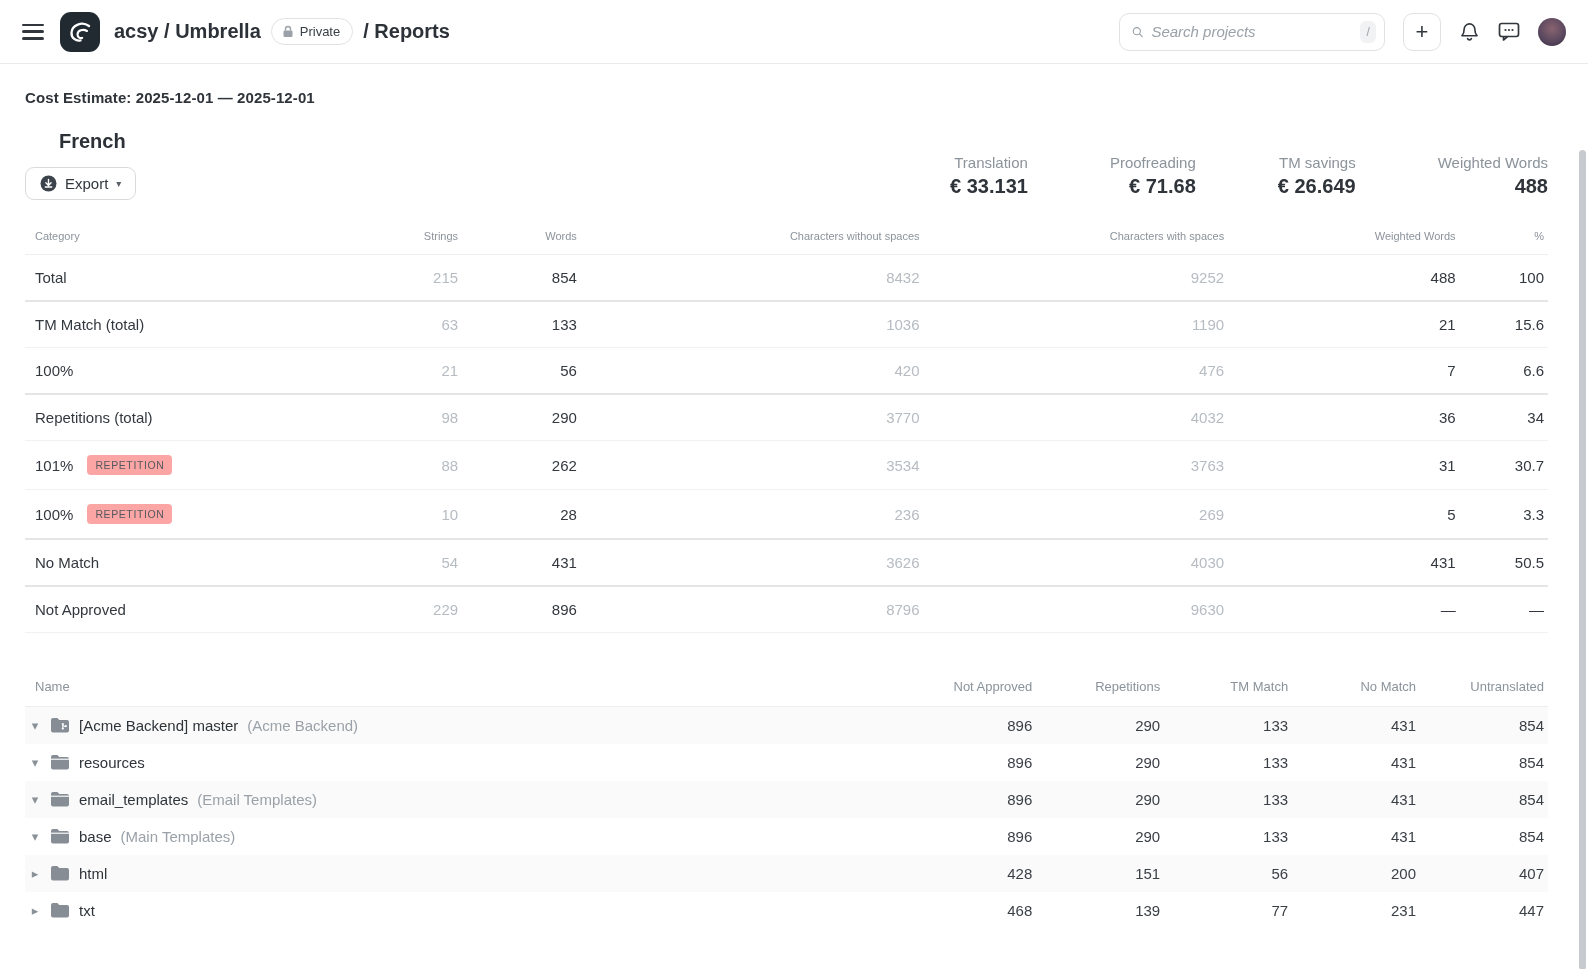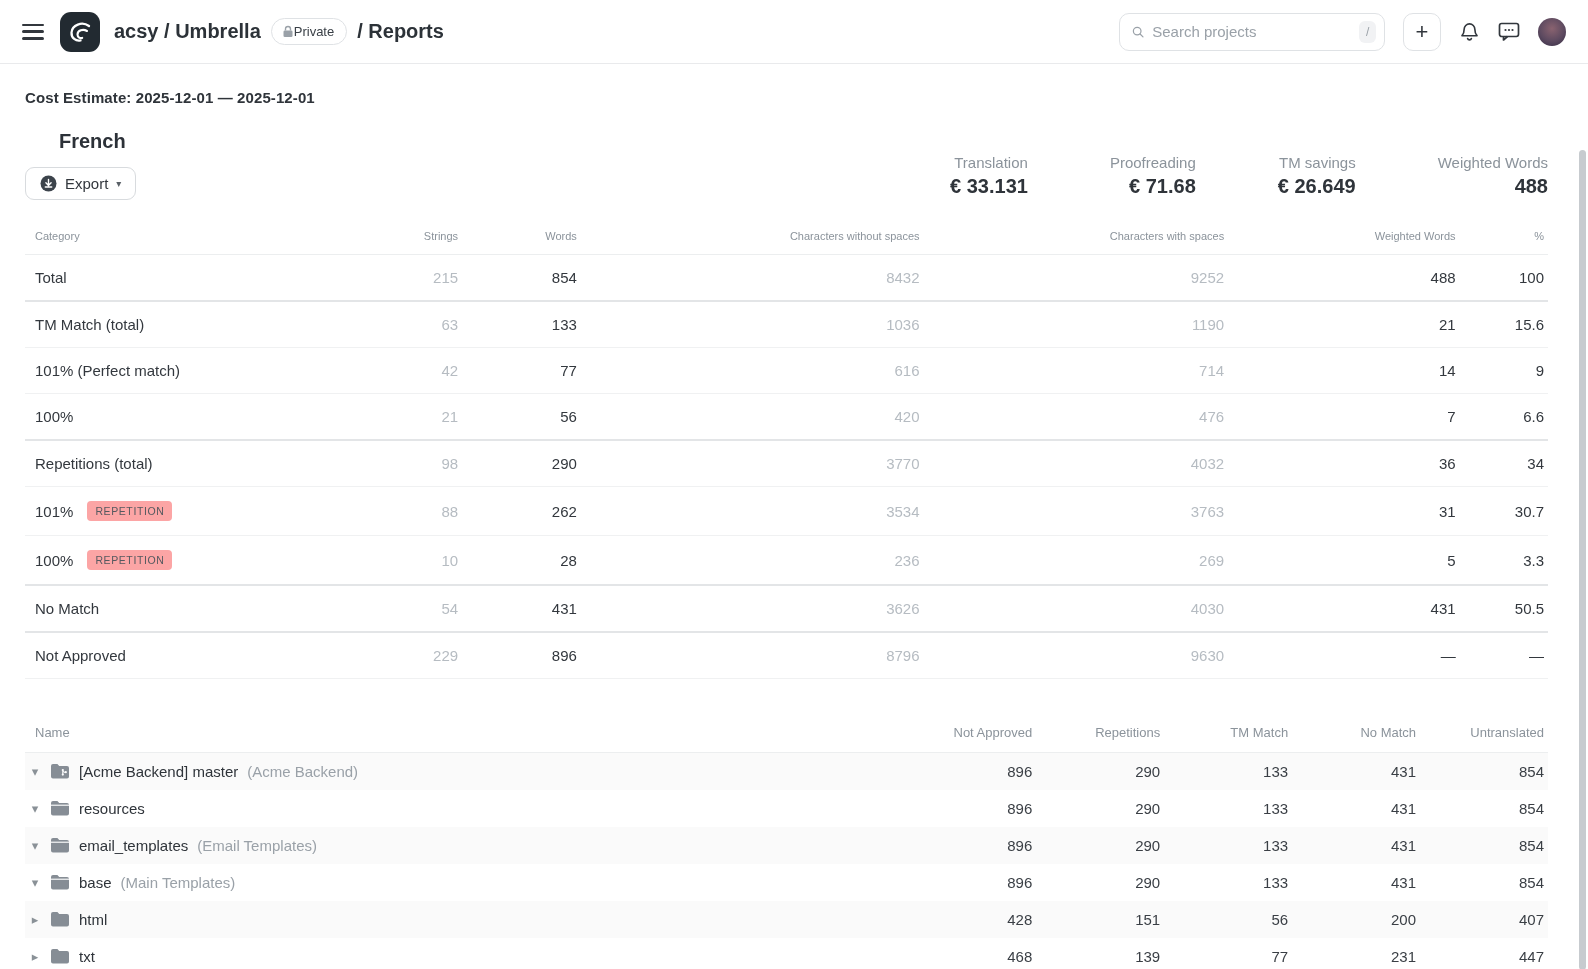"Private" .privacy { gap: 0 -> 6px }
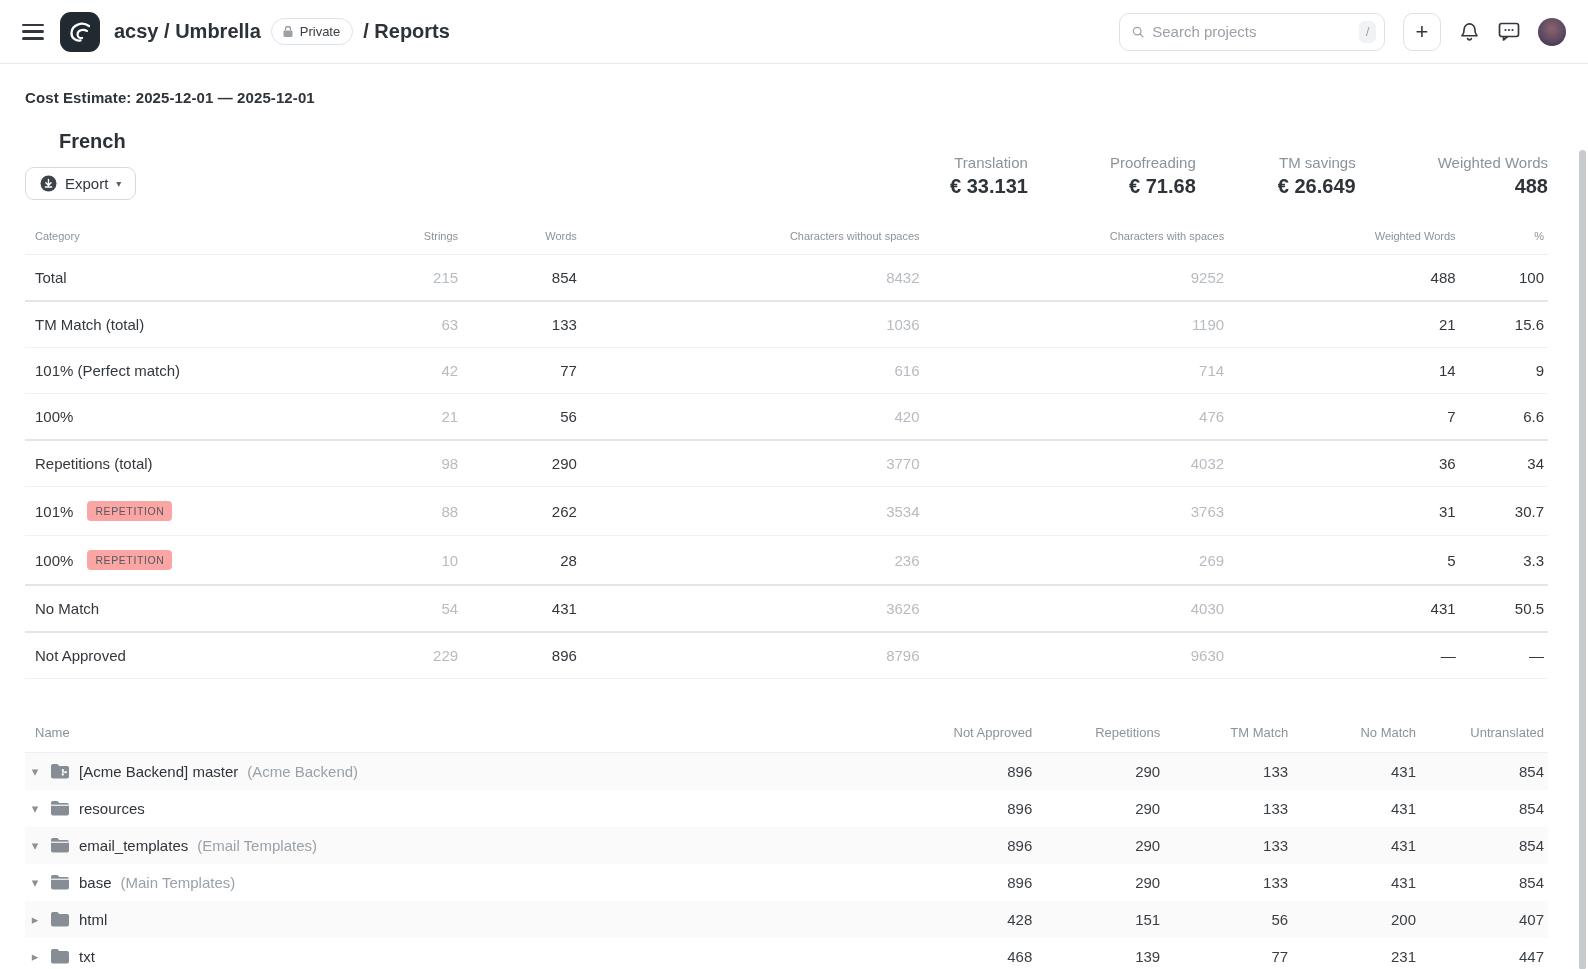"Search projects" .search input { font-style: none -> italic }
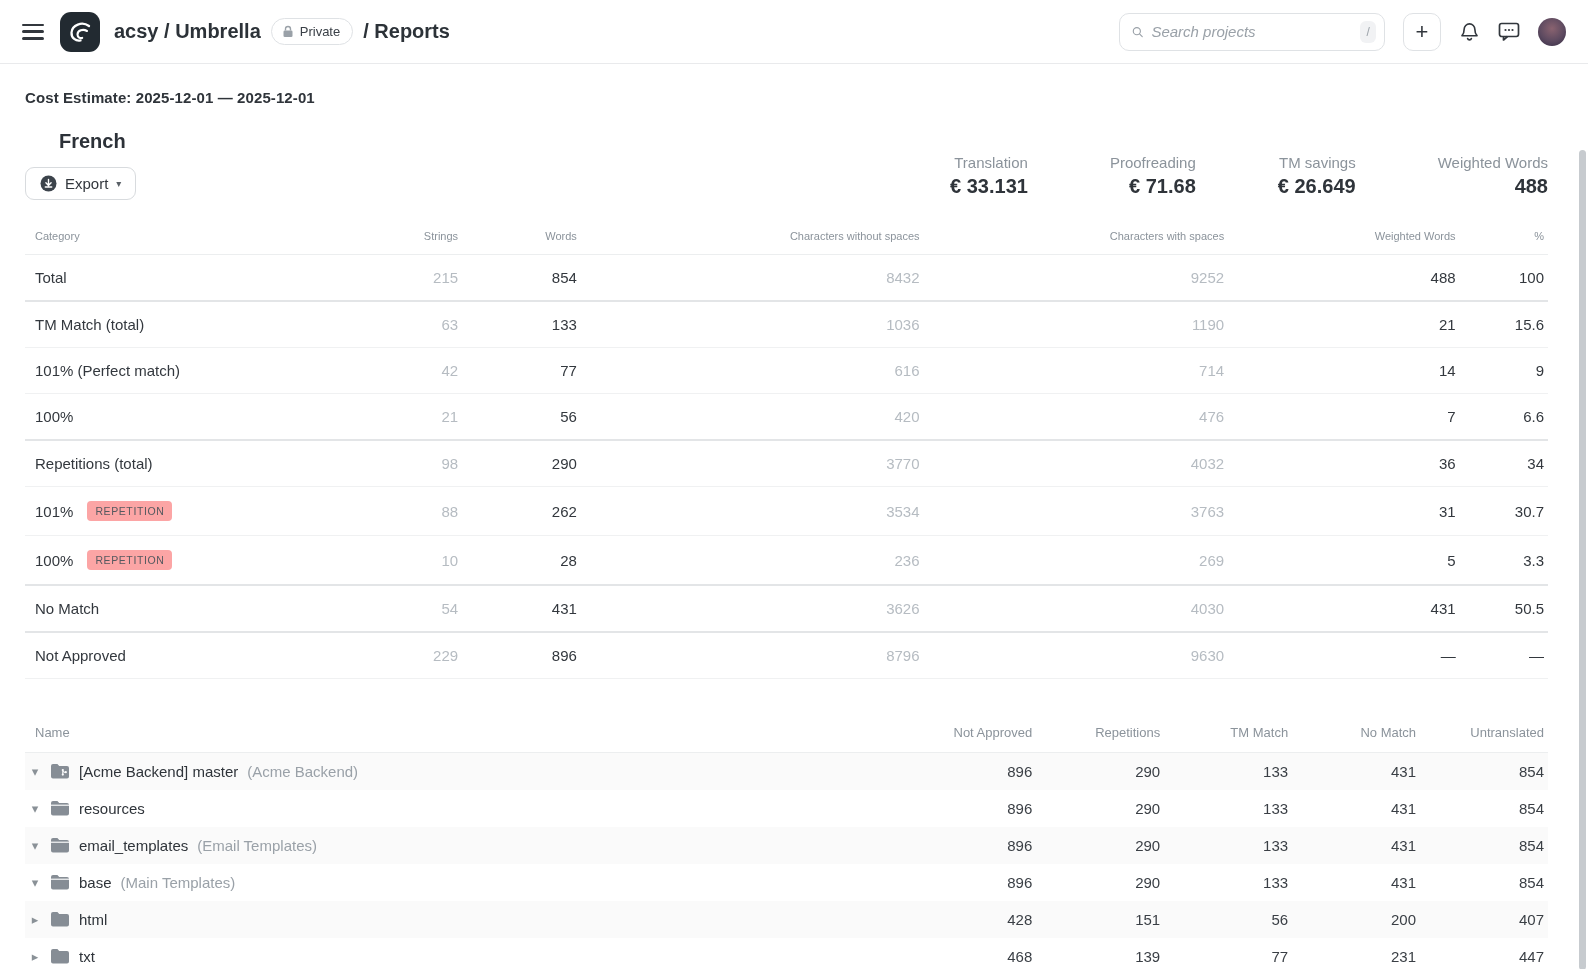"101% (Perfect match)" tr { html: <tr> <td> <span> <span>101% (Perfect match)</span> </span> </td> <td>42</td> <td>77</td> <td>616</td> <td>714</td> <td>14</td> <td>9</td> </tr> -> none }
